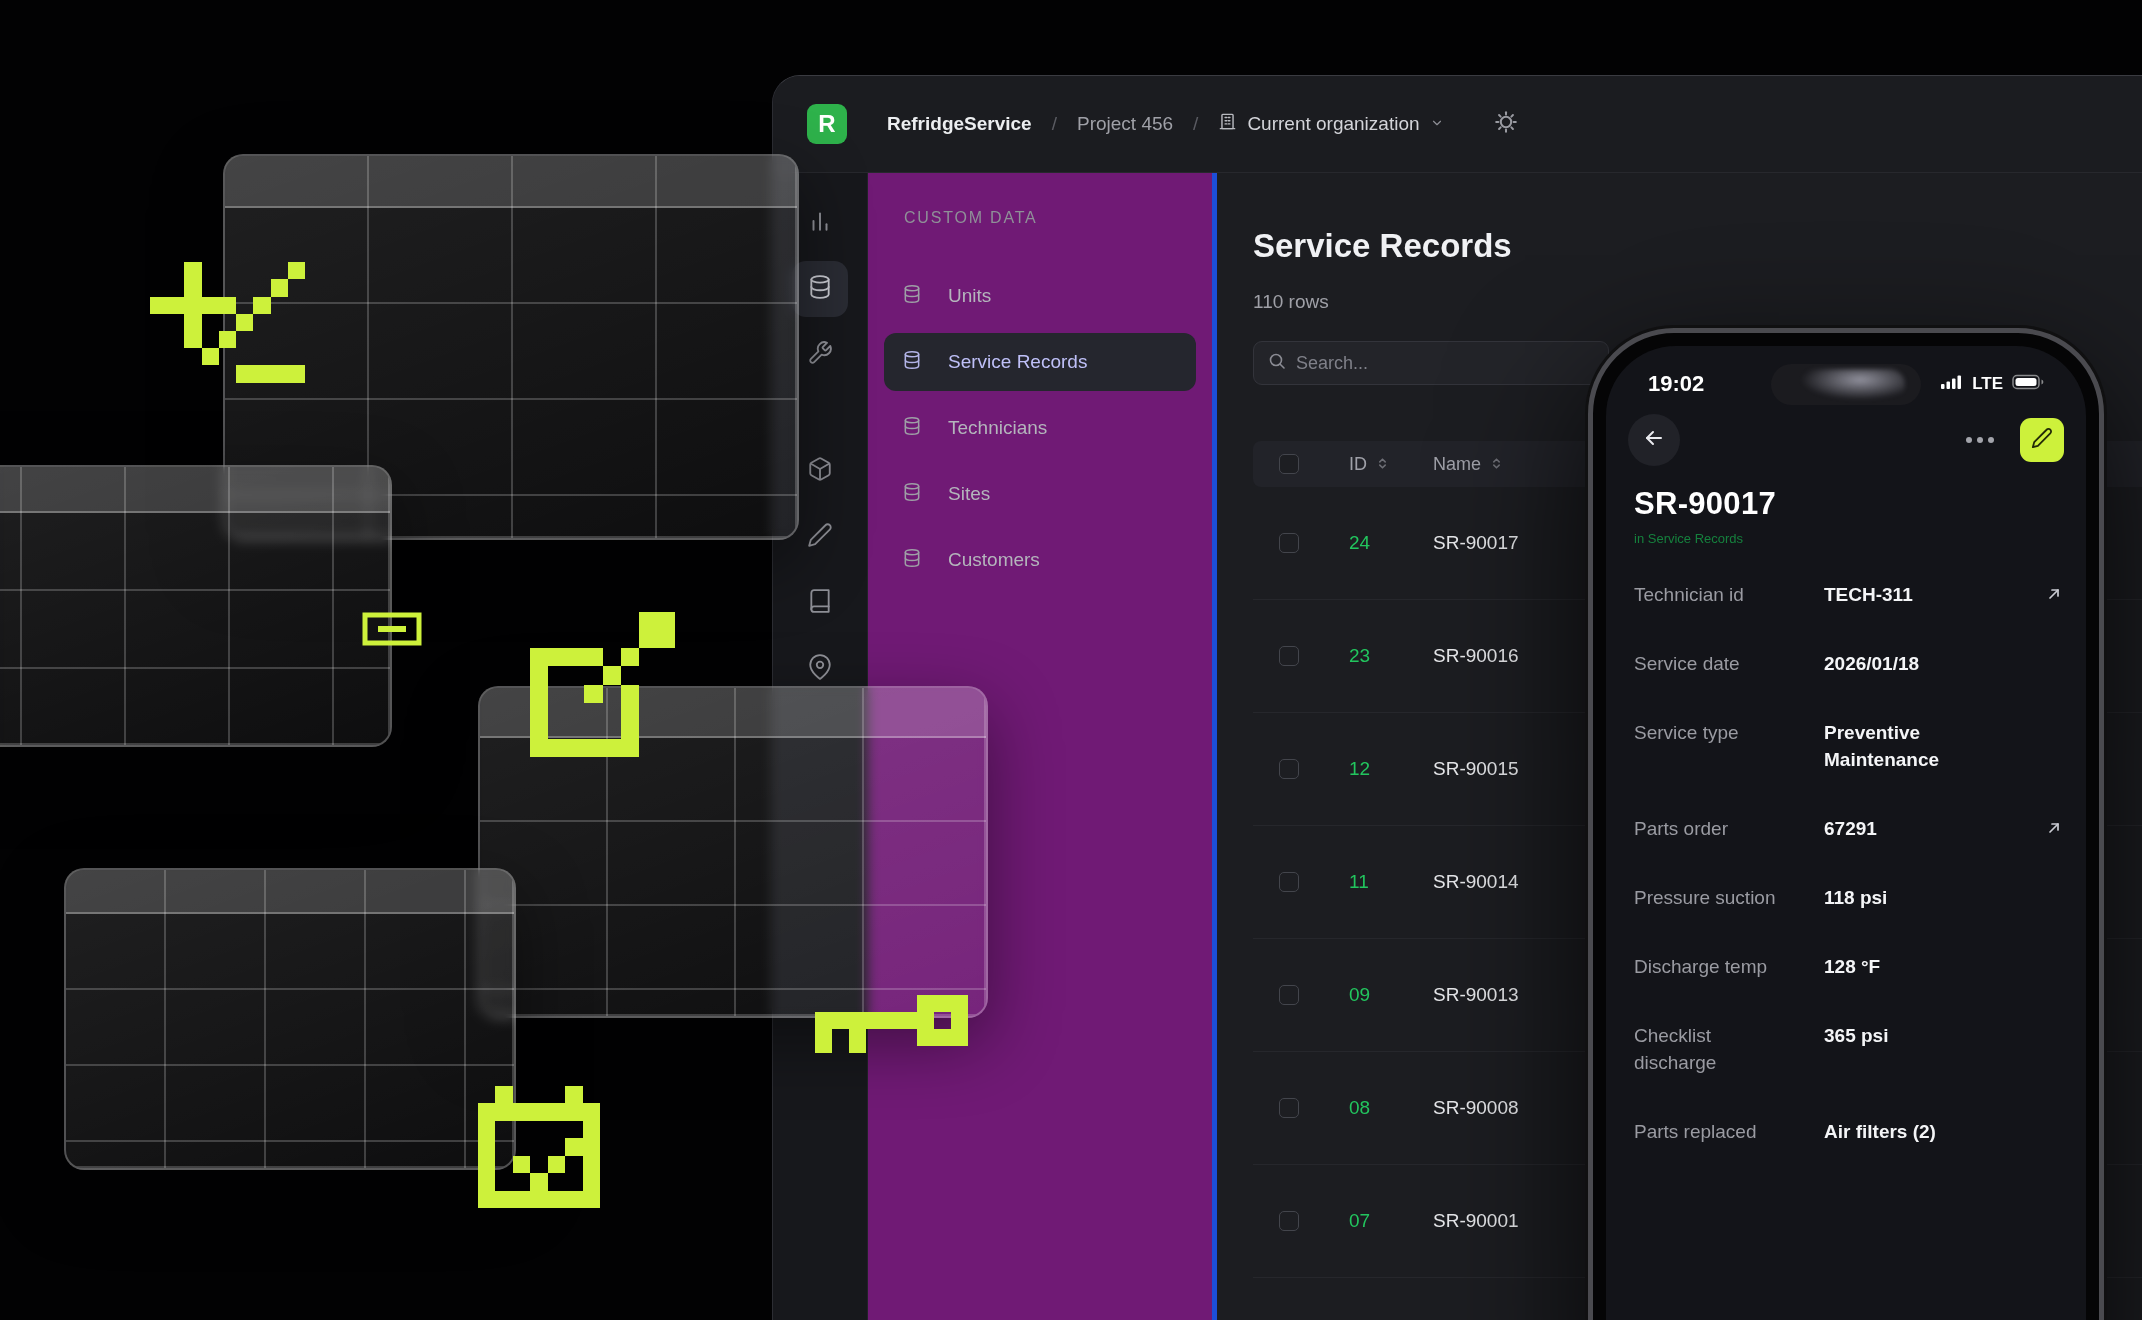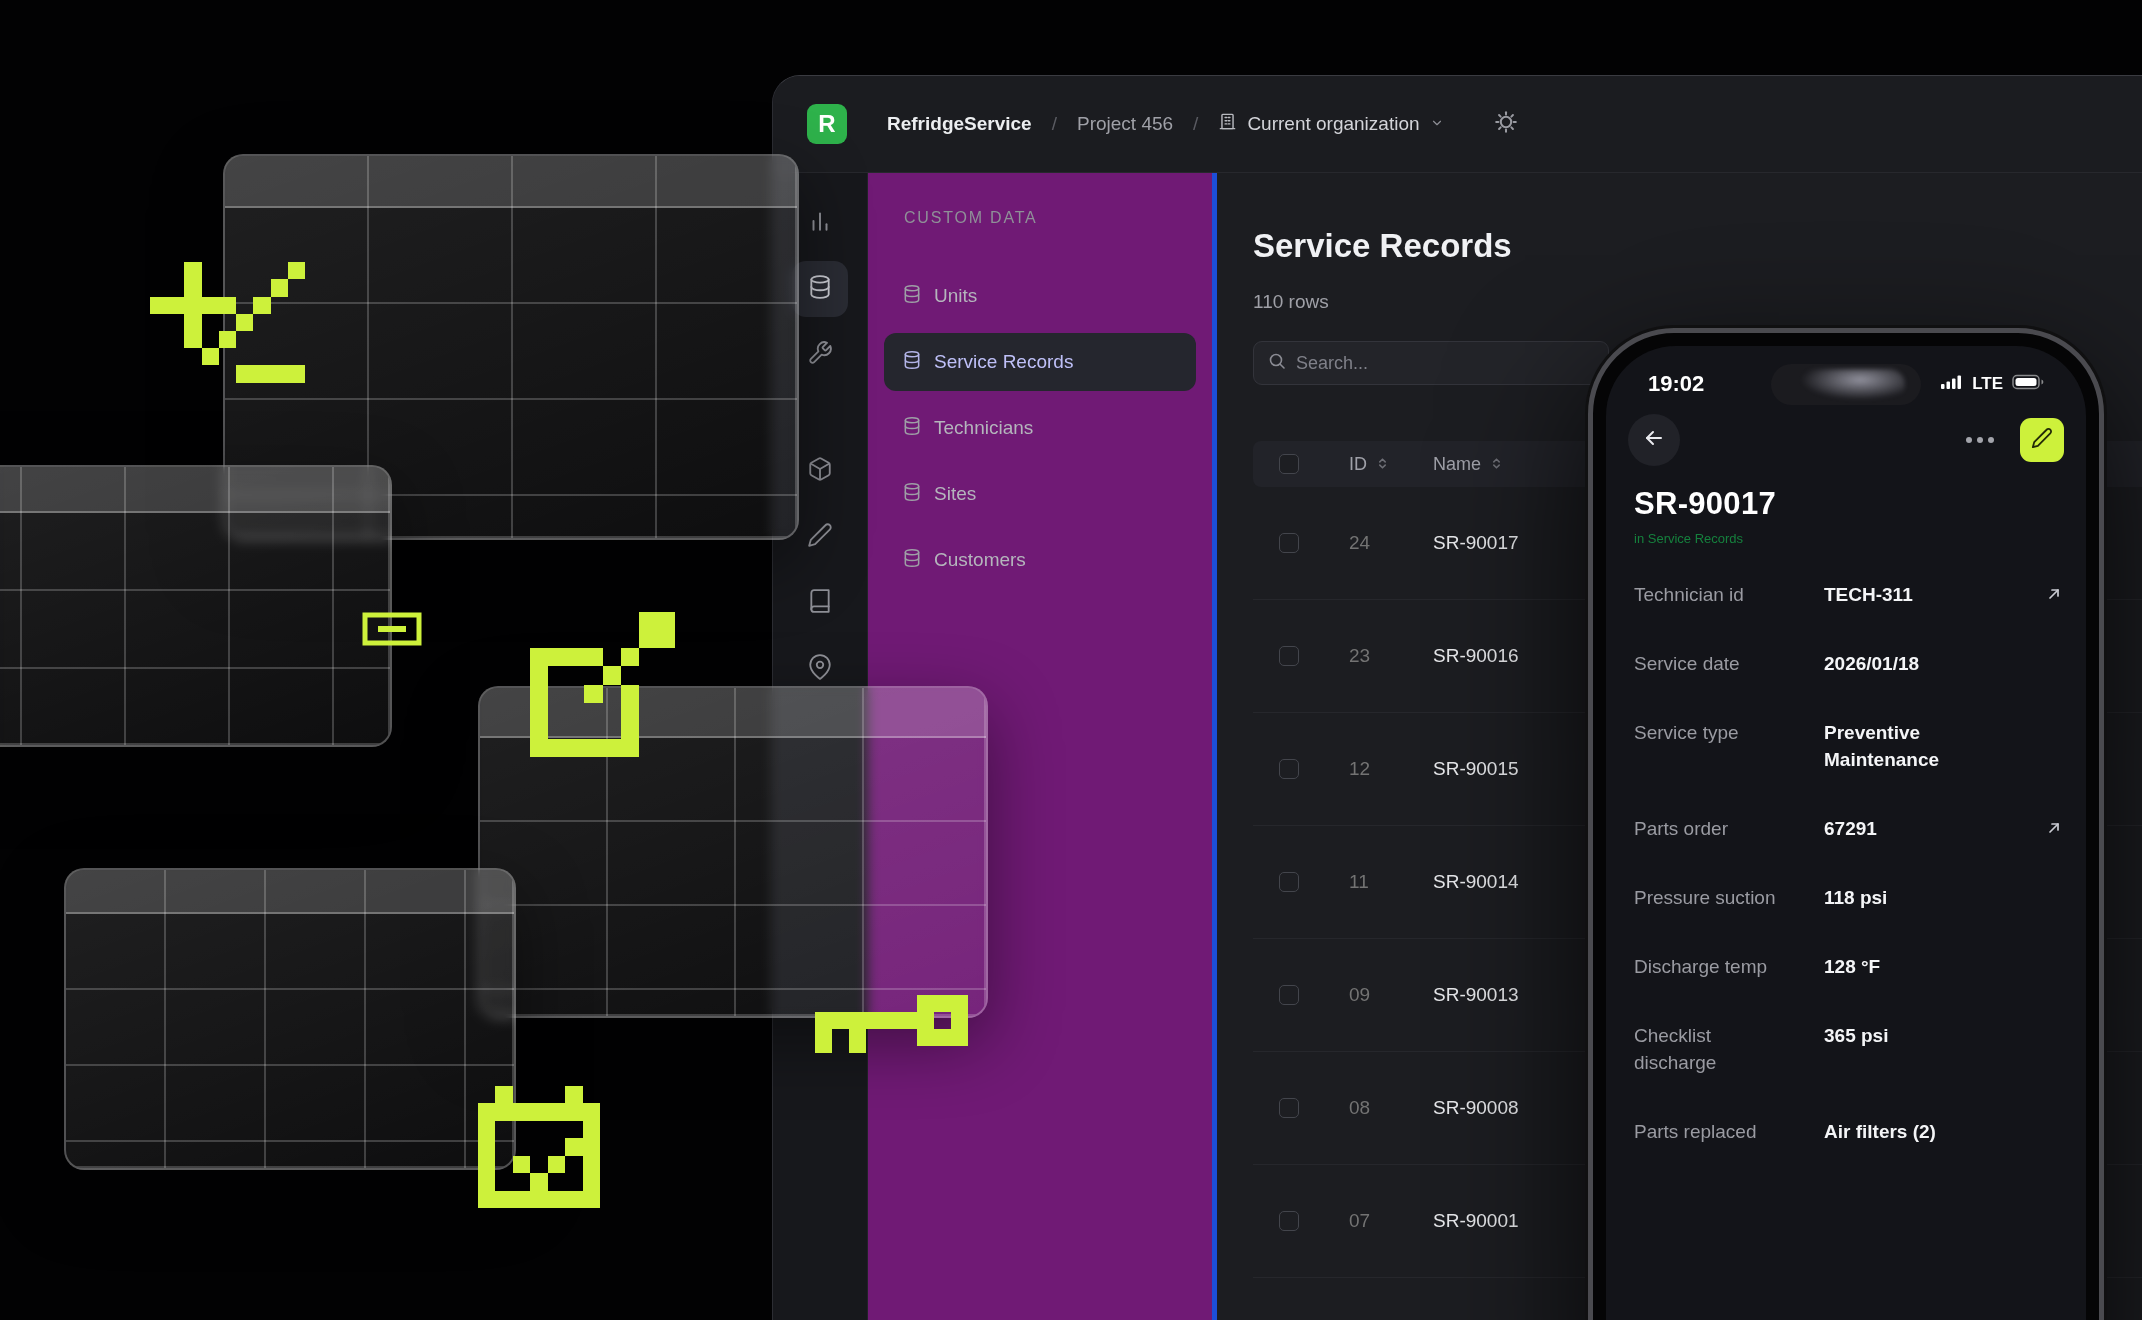"Units" .side-item { gap: 12px -> 26px }
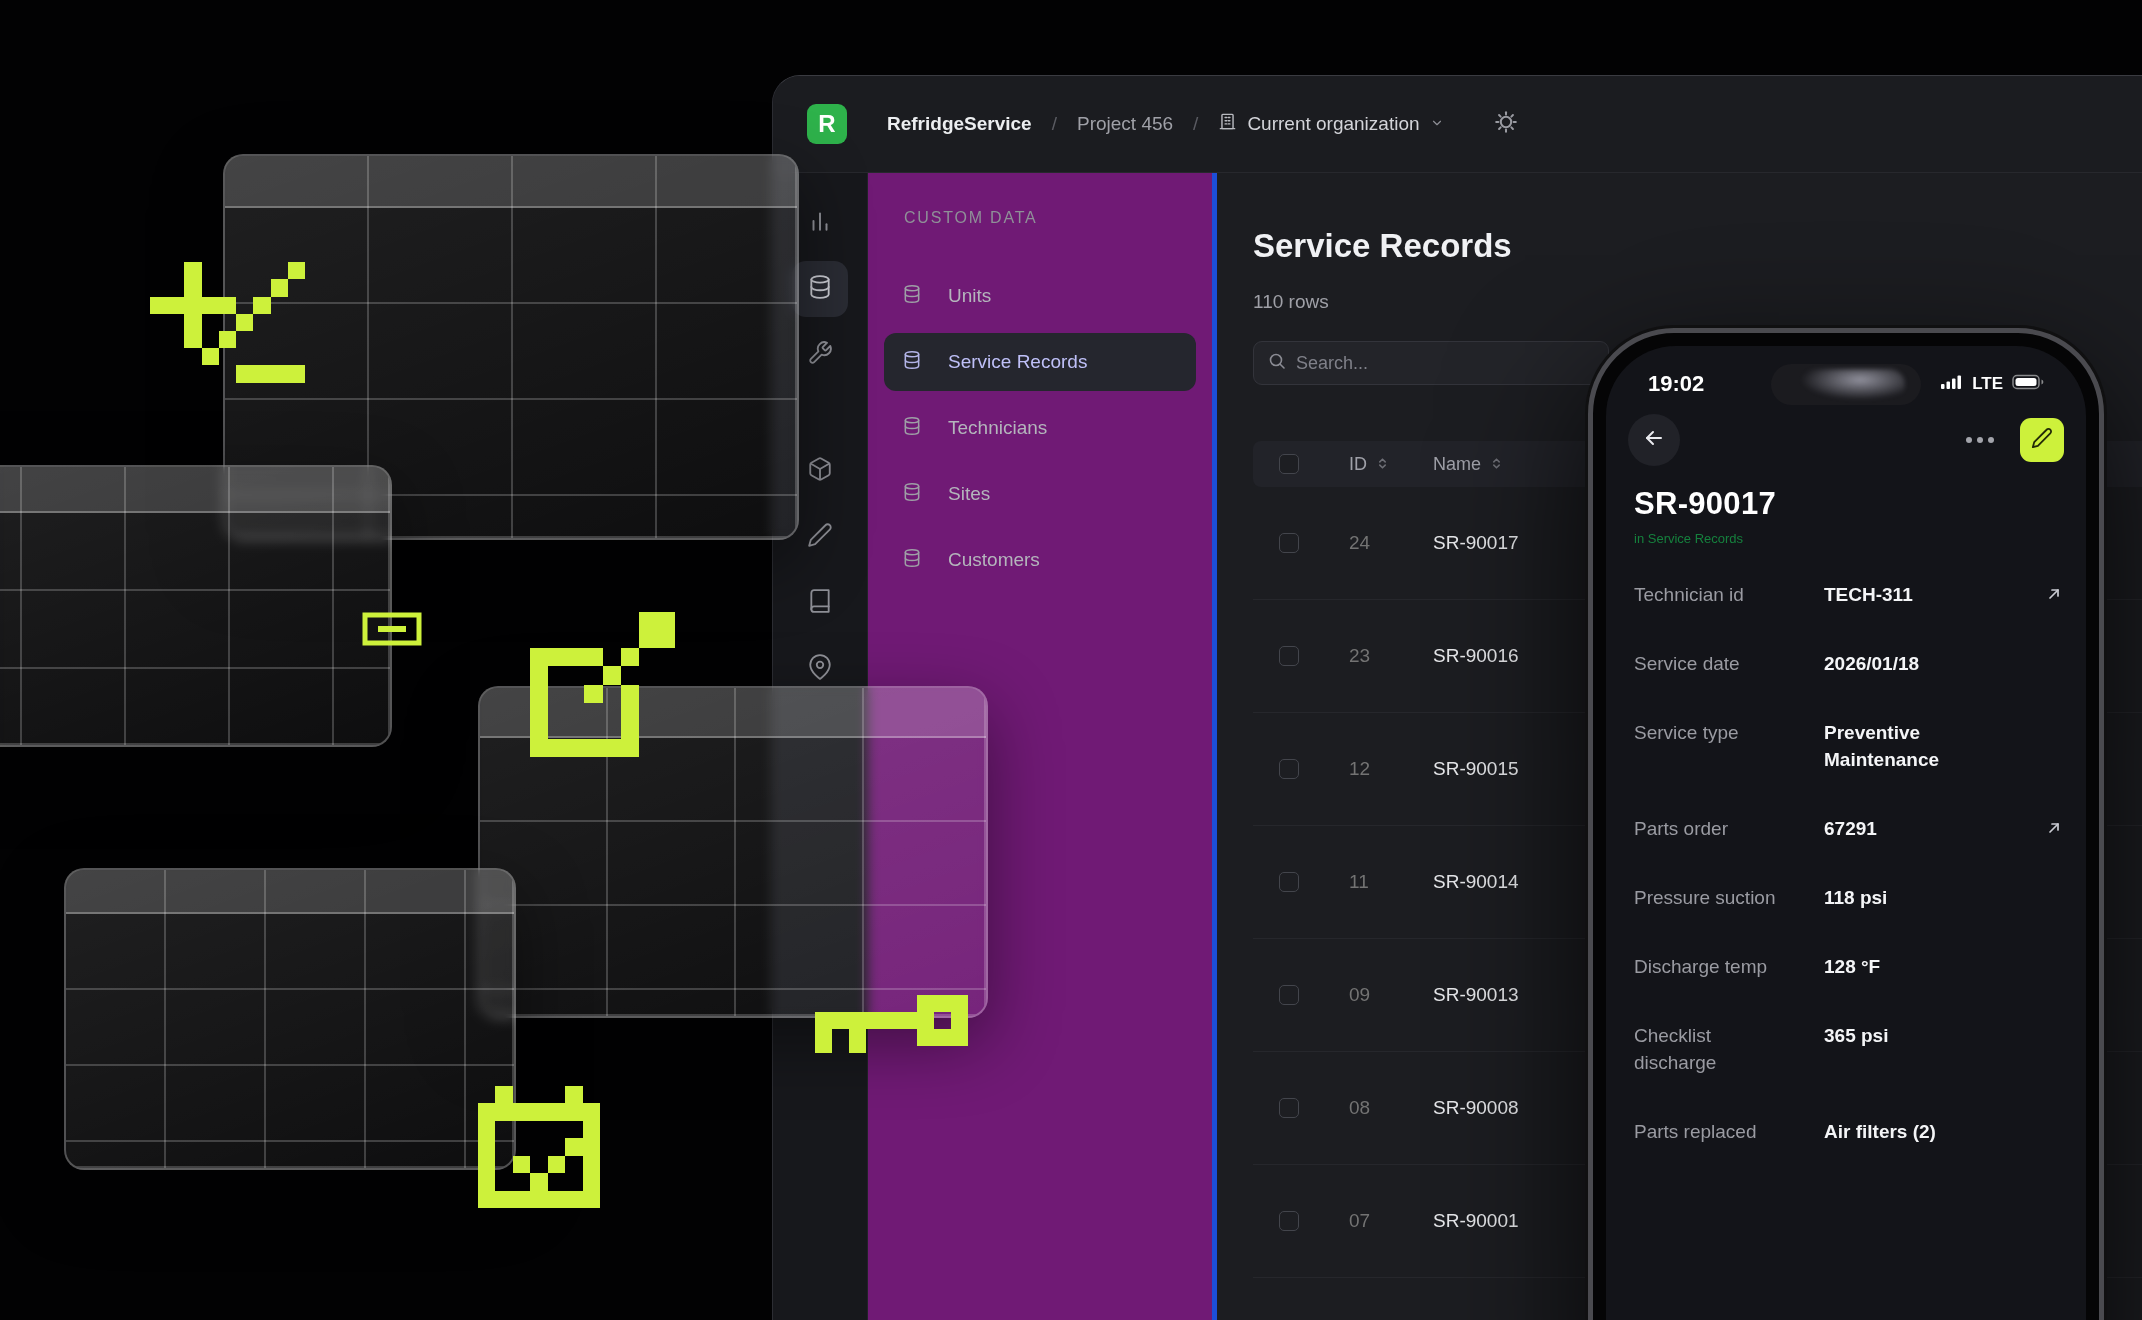"24" .trow .col-id { color: #737373 -> #22c55e }
